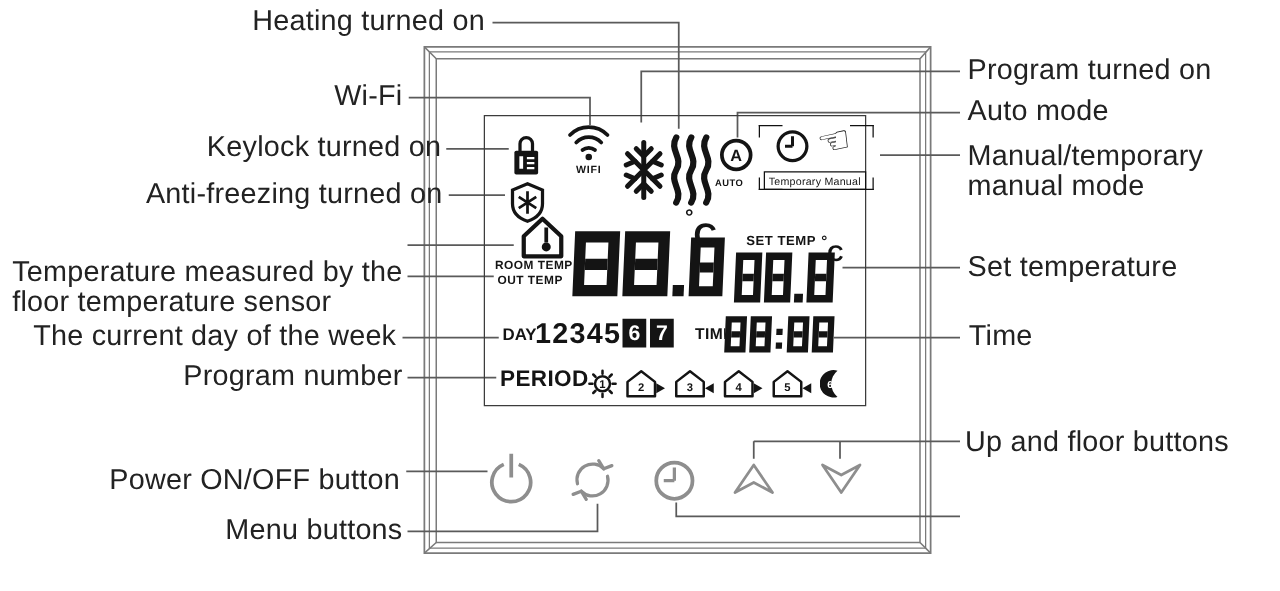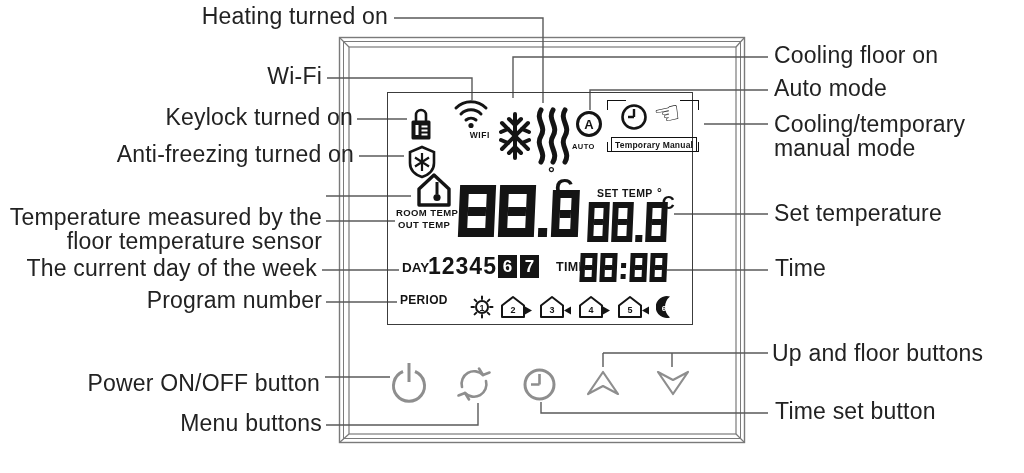"Heating turned on" .lbl.r { text-align: right -> left }
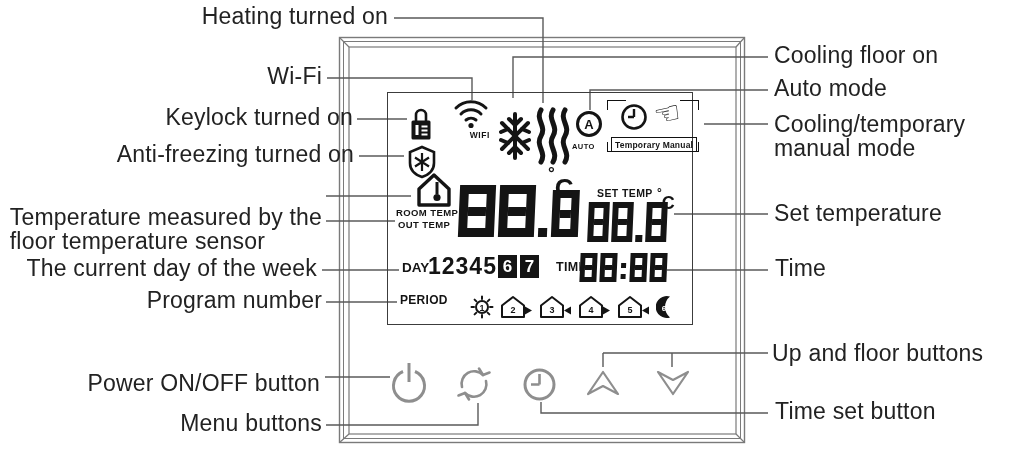"Cooling floor on" div.lbl { text: Cooling floor -> Program turned }
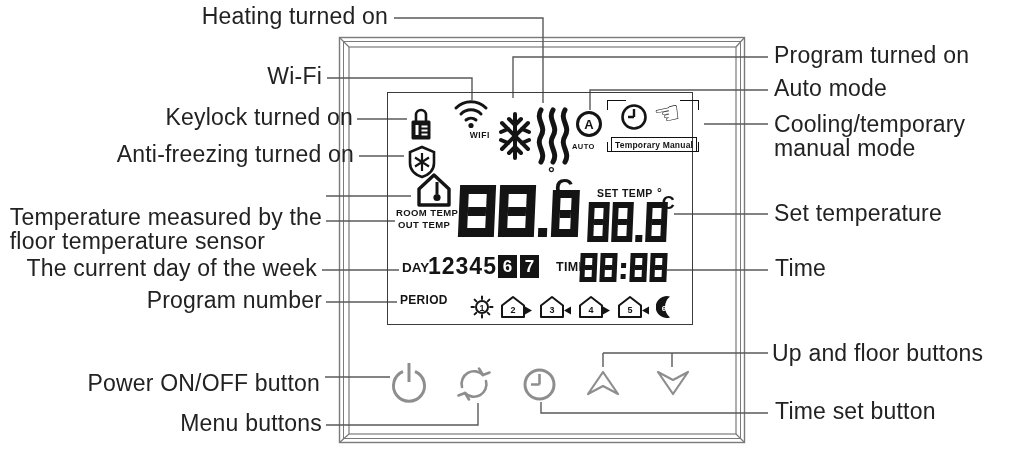"WIFI" div.abs { text-align: right -> center }
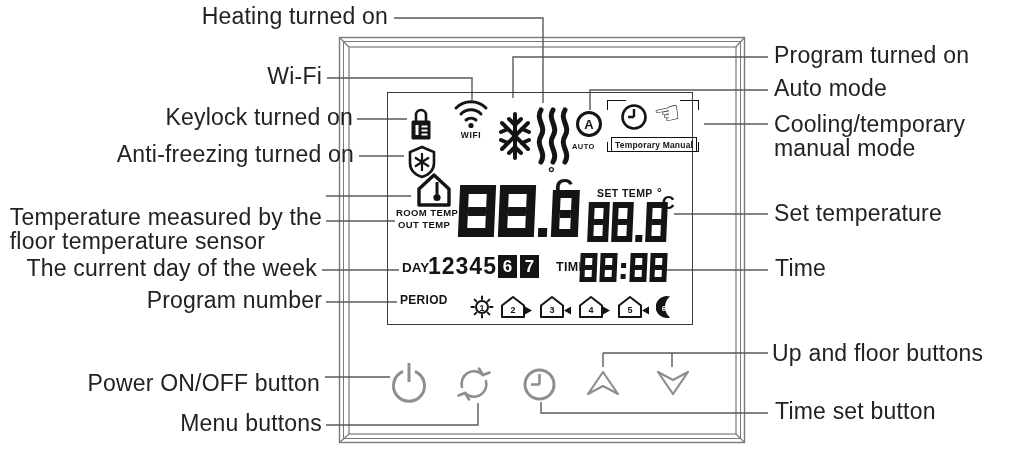"Cooling/temporary" span.ln { text: Cooling/temporary -> Manual/temporary }
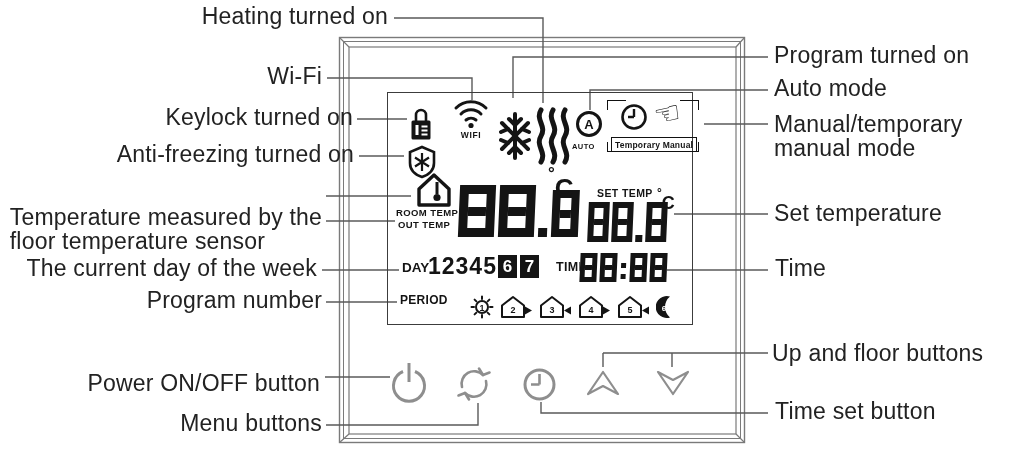"Temporary Manual" #tm-label { font-weight: 700 -> 400 }
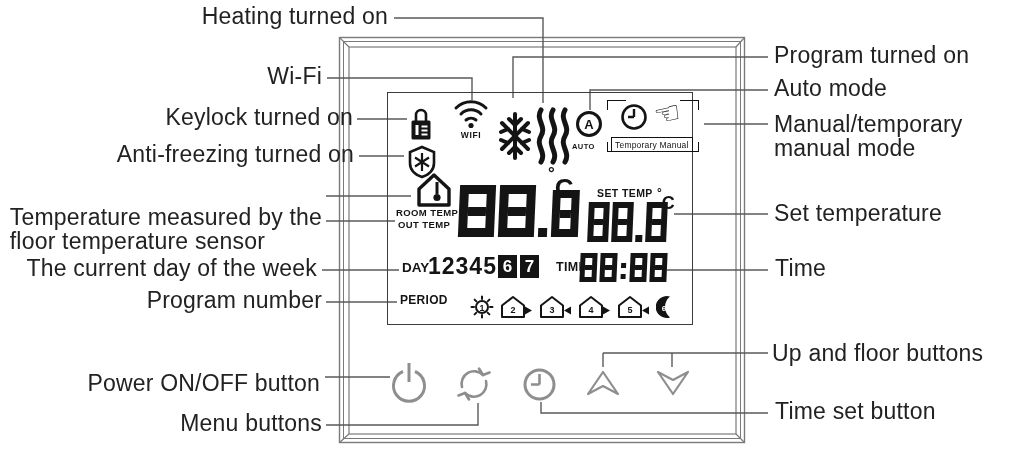"PERIOD" div.abs { font-size: 12px -> 18px }
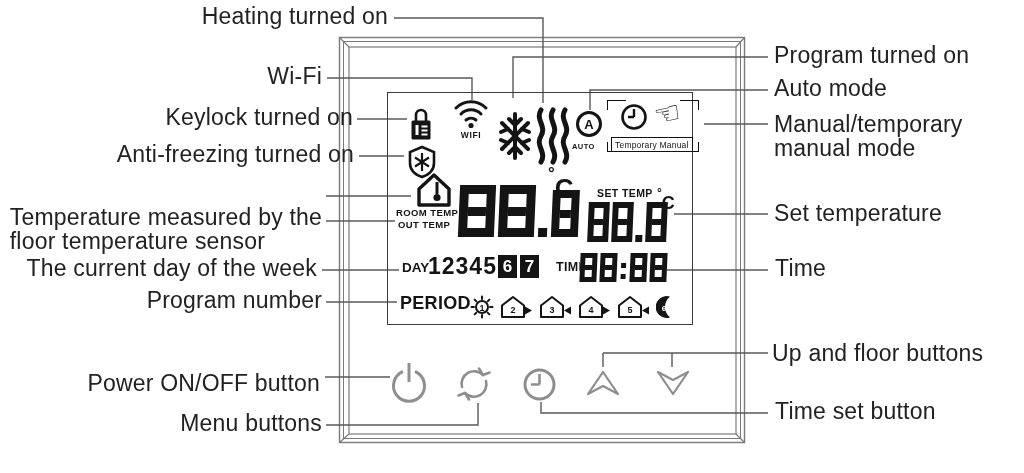"Time set button" div.lbl { html: <div>Time set button</div> -> none }
